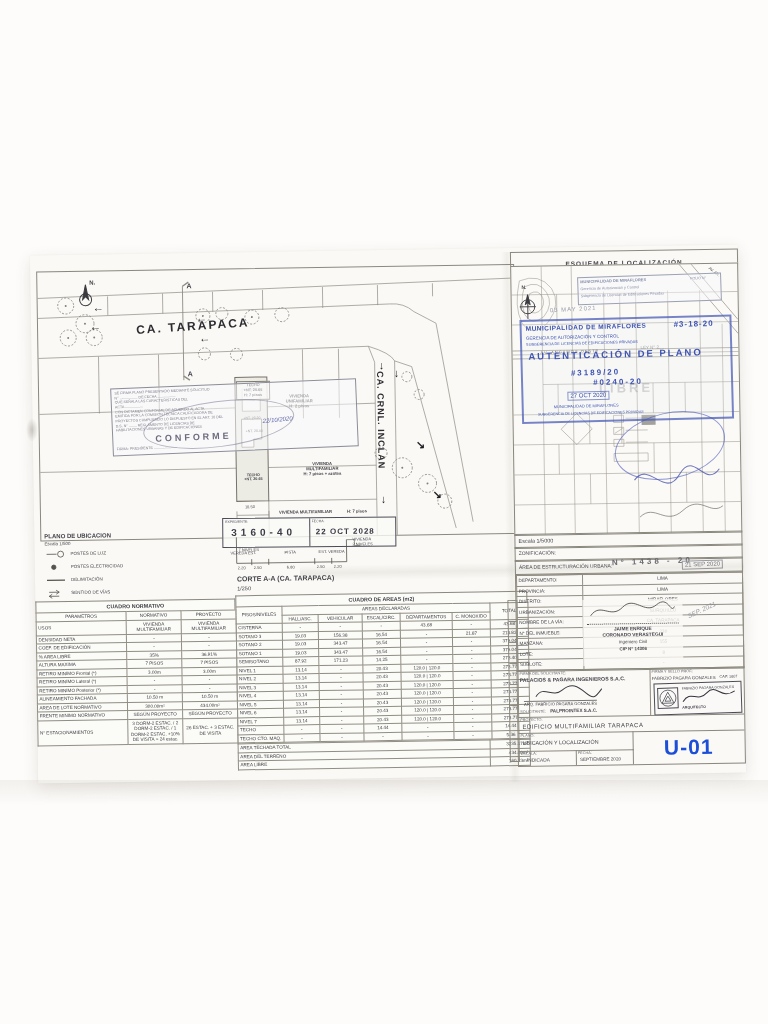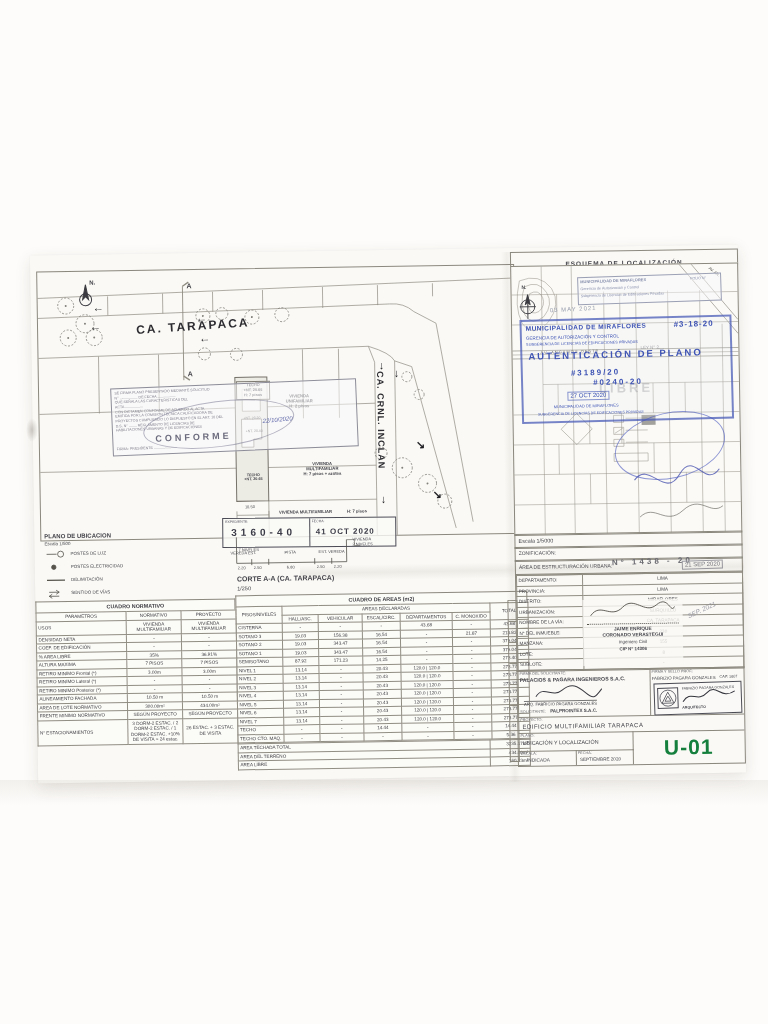"41 OCT 2020" span.tx { text: 41 OCT 2020 -> 22 OCT 2028 }
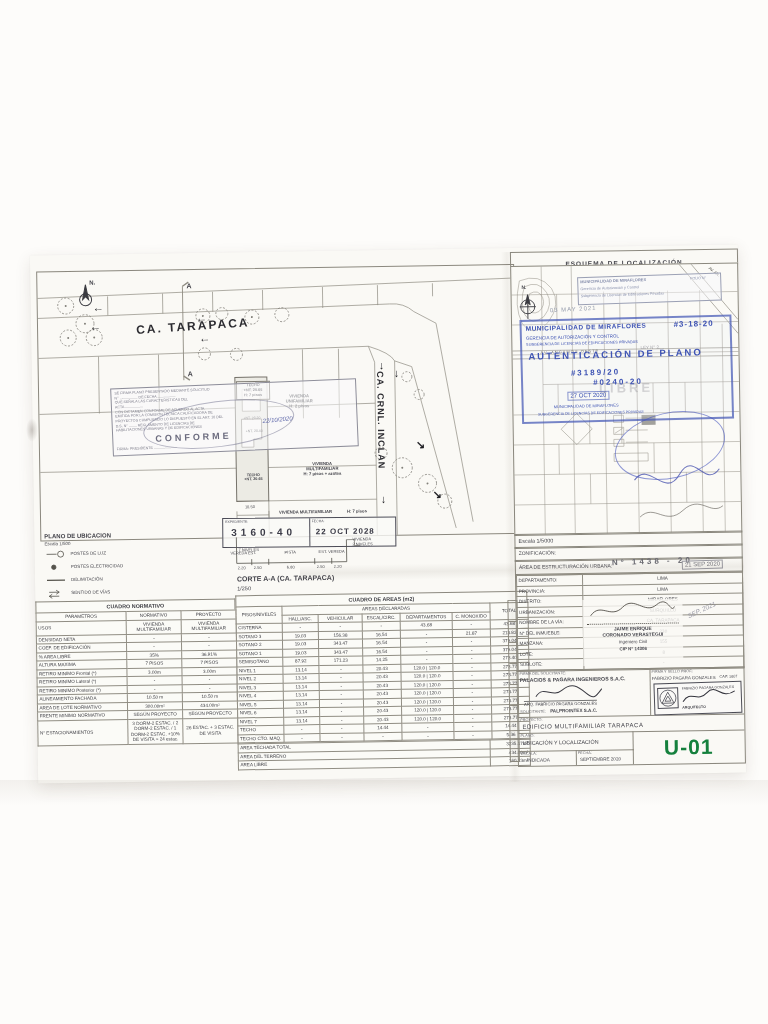"U-01" span.b { color: #15803d -> #1d4ed8 }
